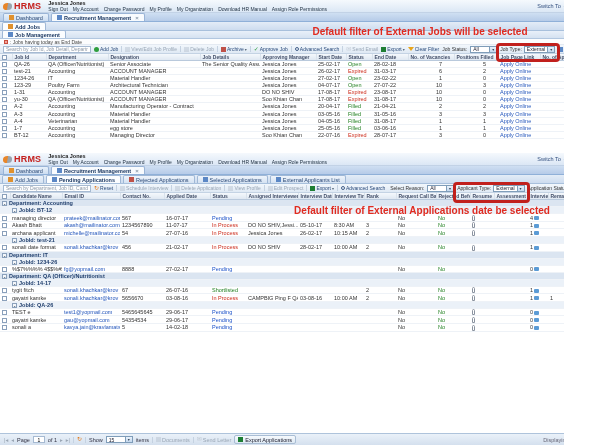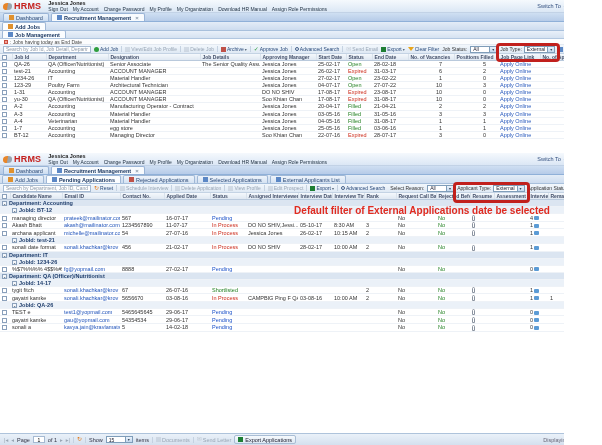"Default filter of External Jobs" div.anno { html: none -> <div>Default filter of External Jobs will be selected</div> }
